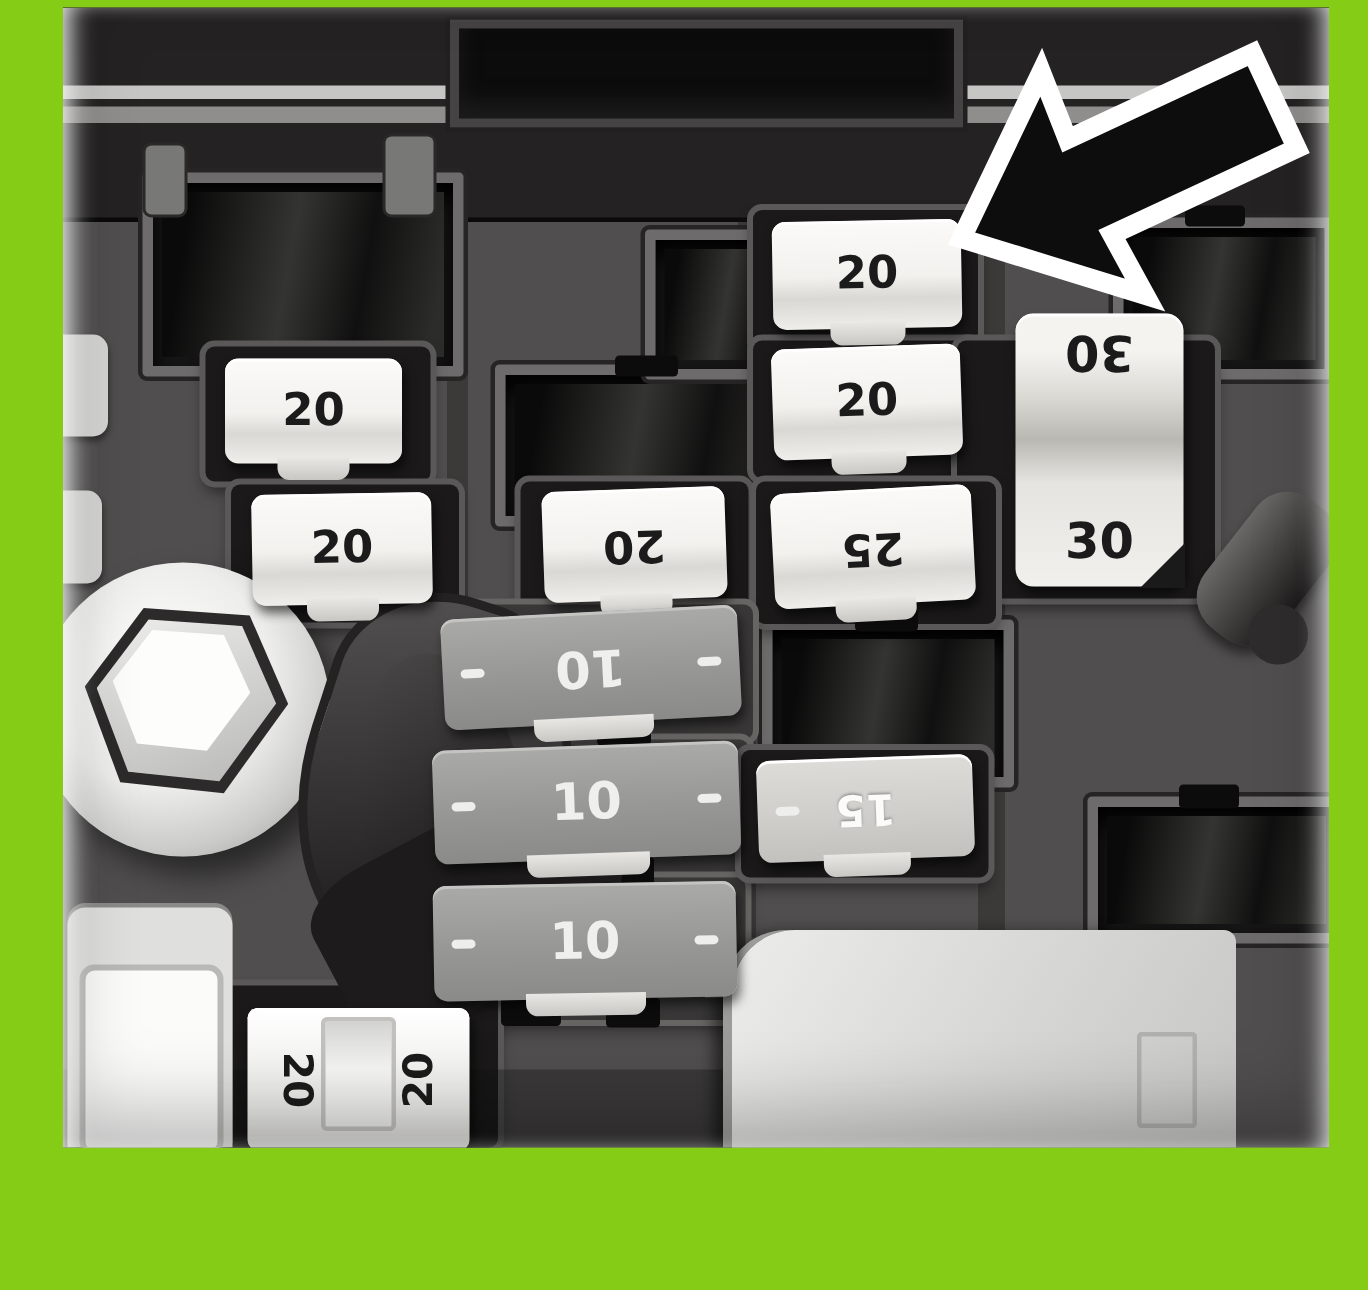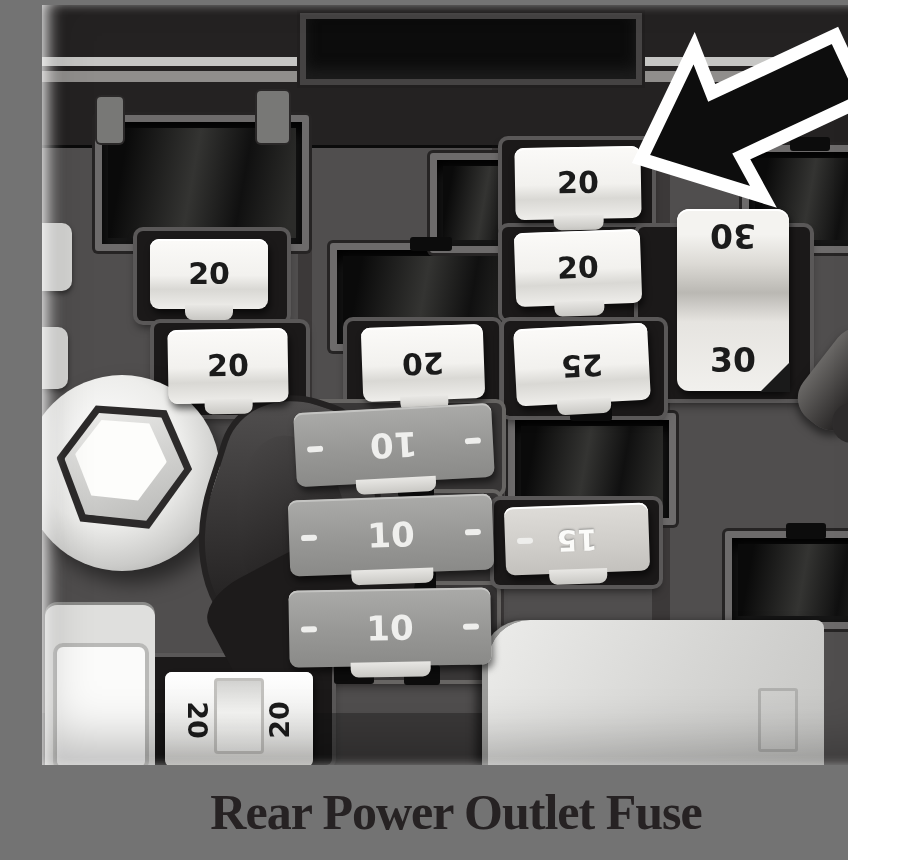"20" .stage { background: #737373 -> #84cc16; width: 848px -> 912px }
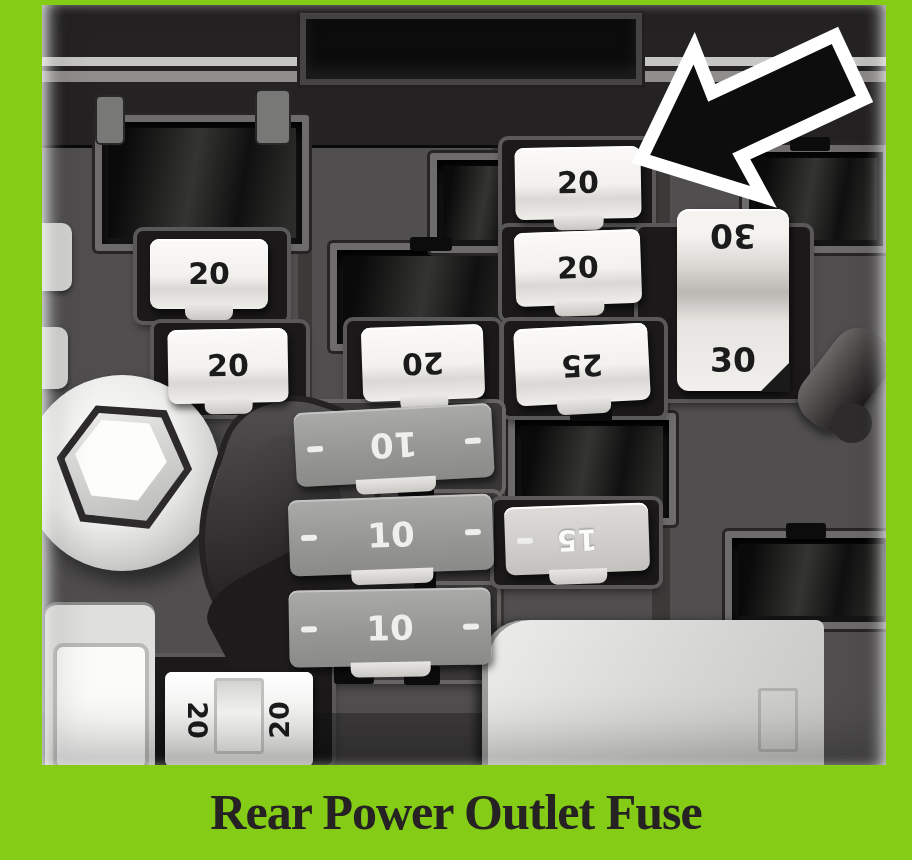"Rear Power Outlet Fuse" div.caption { html: <div>Rear Power Outlet Fuse</div> -> none }
